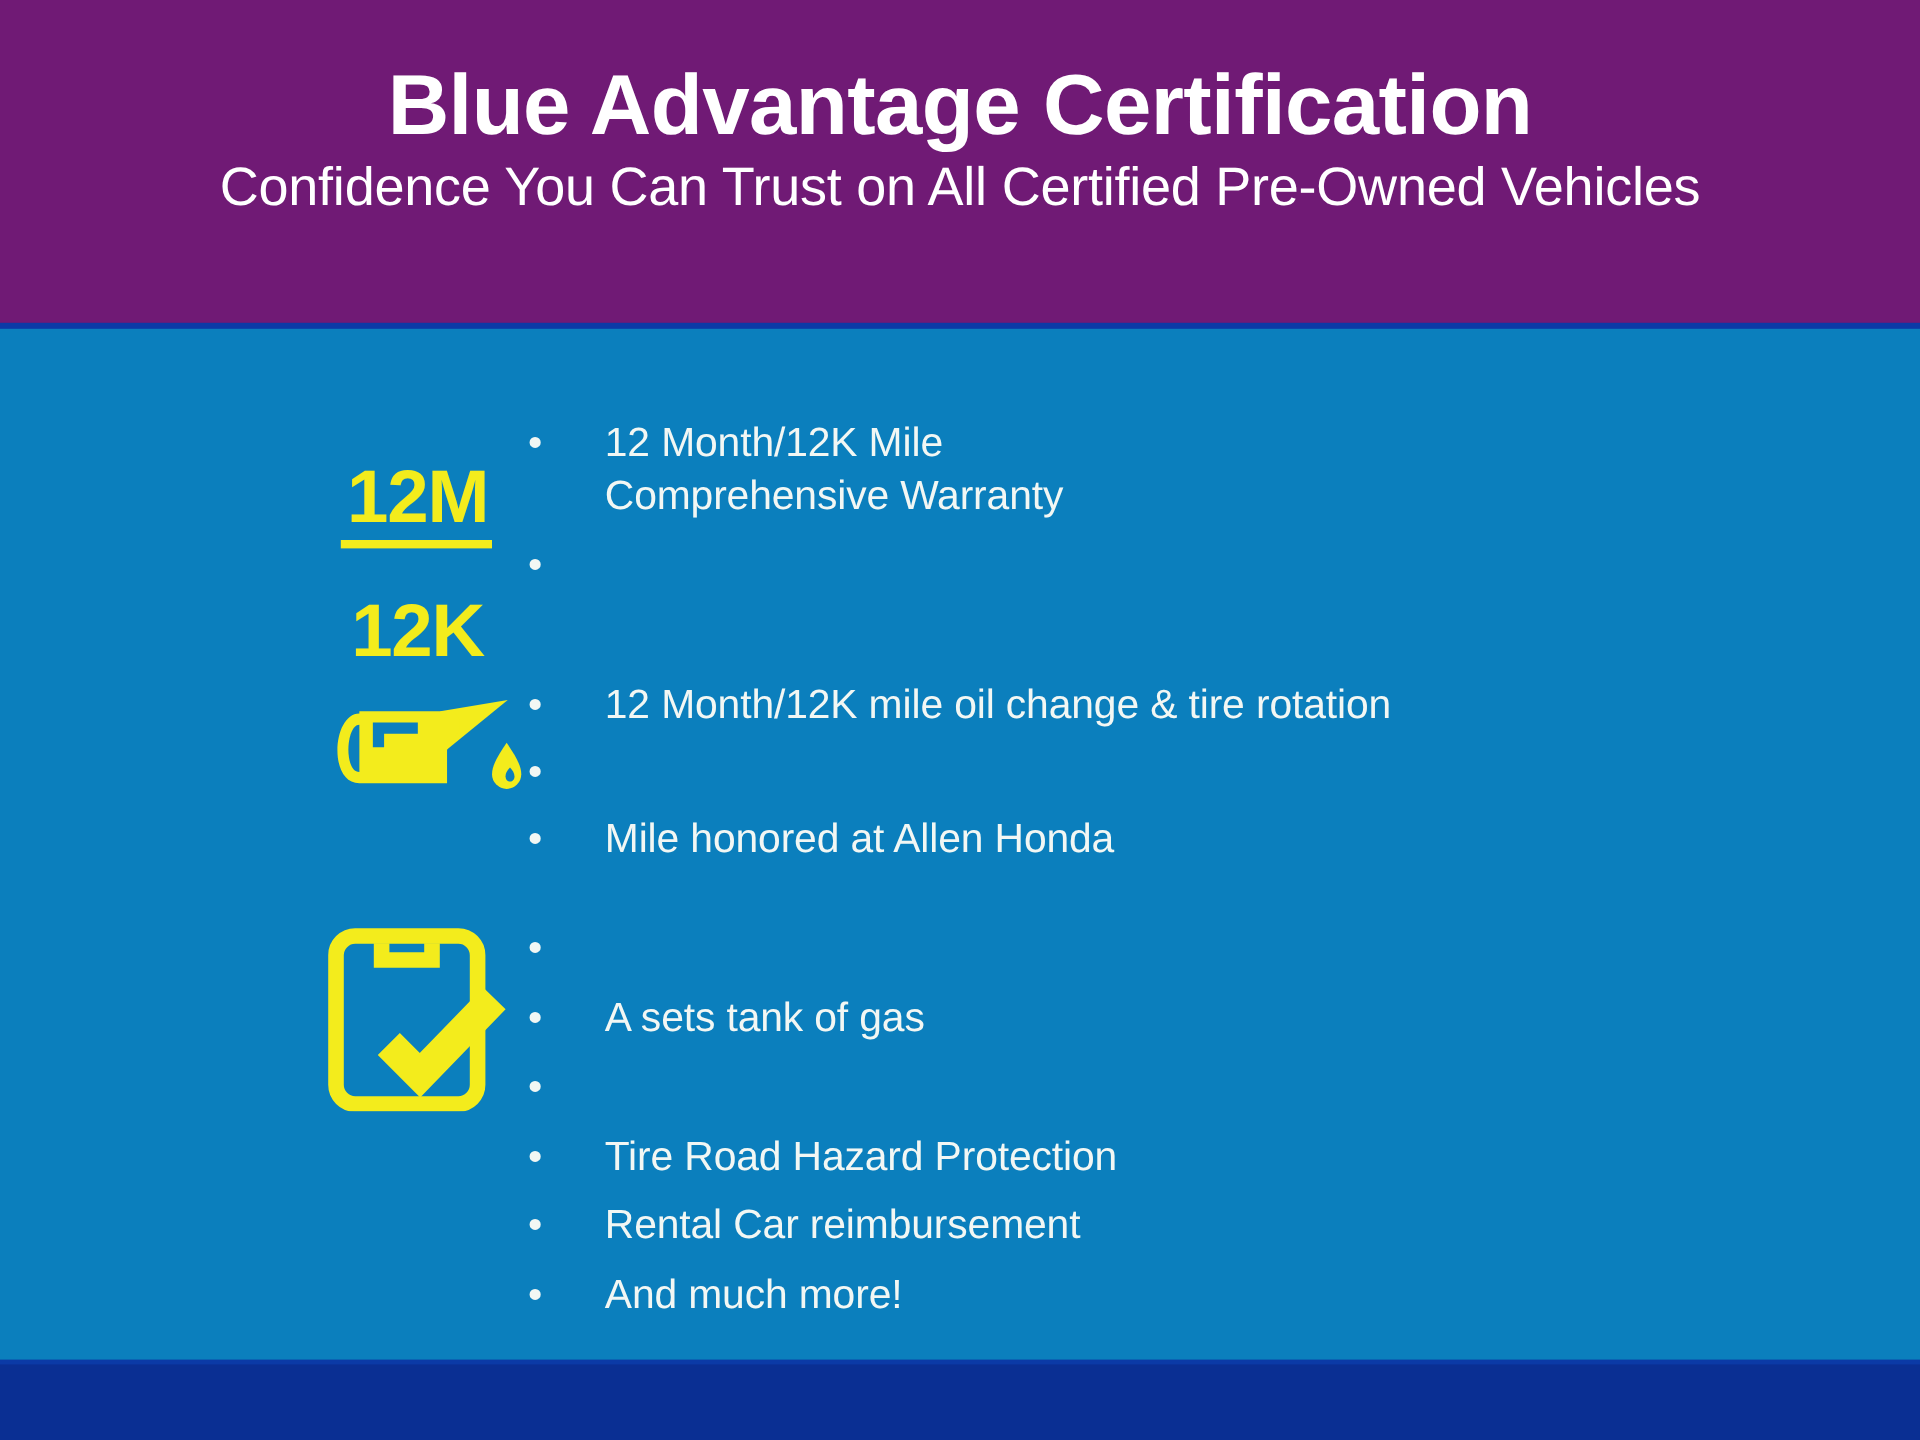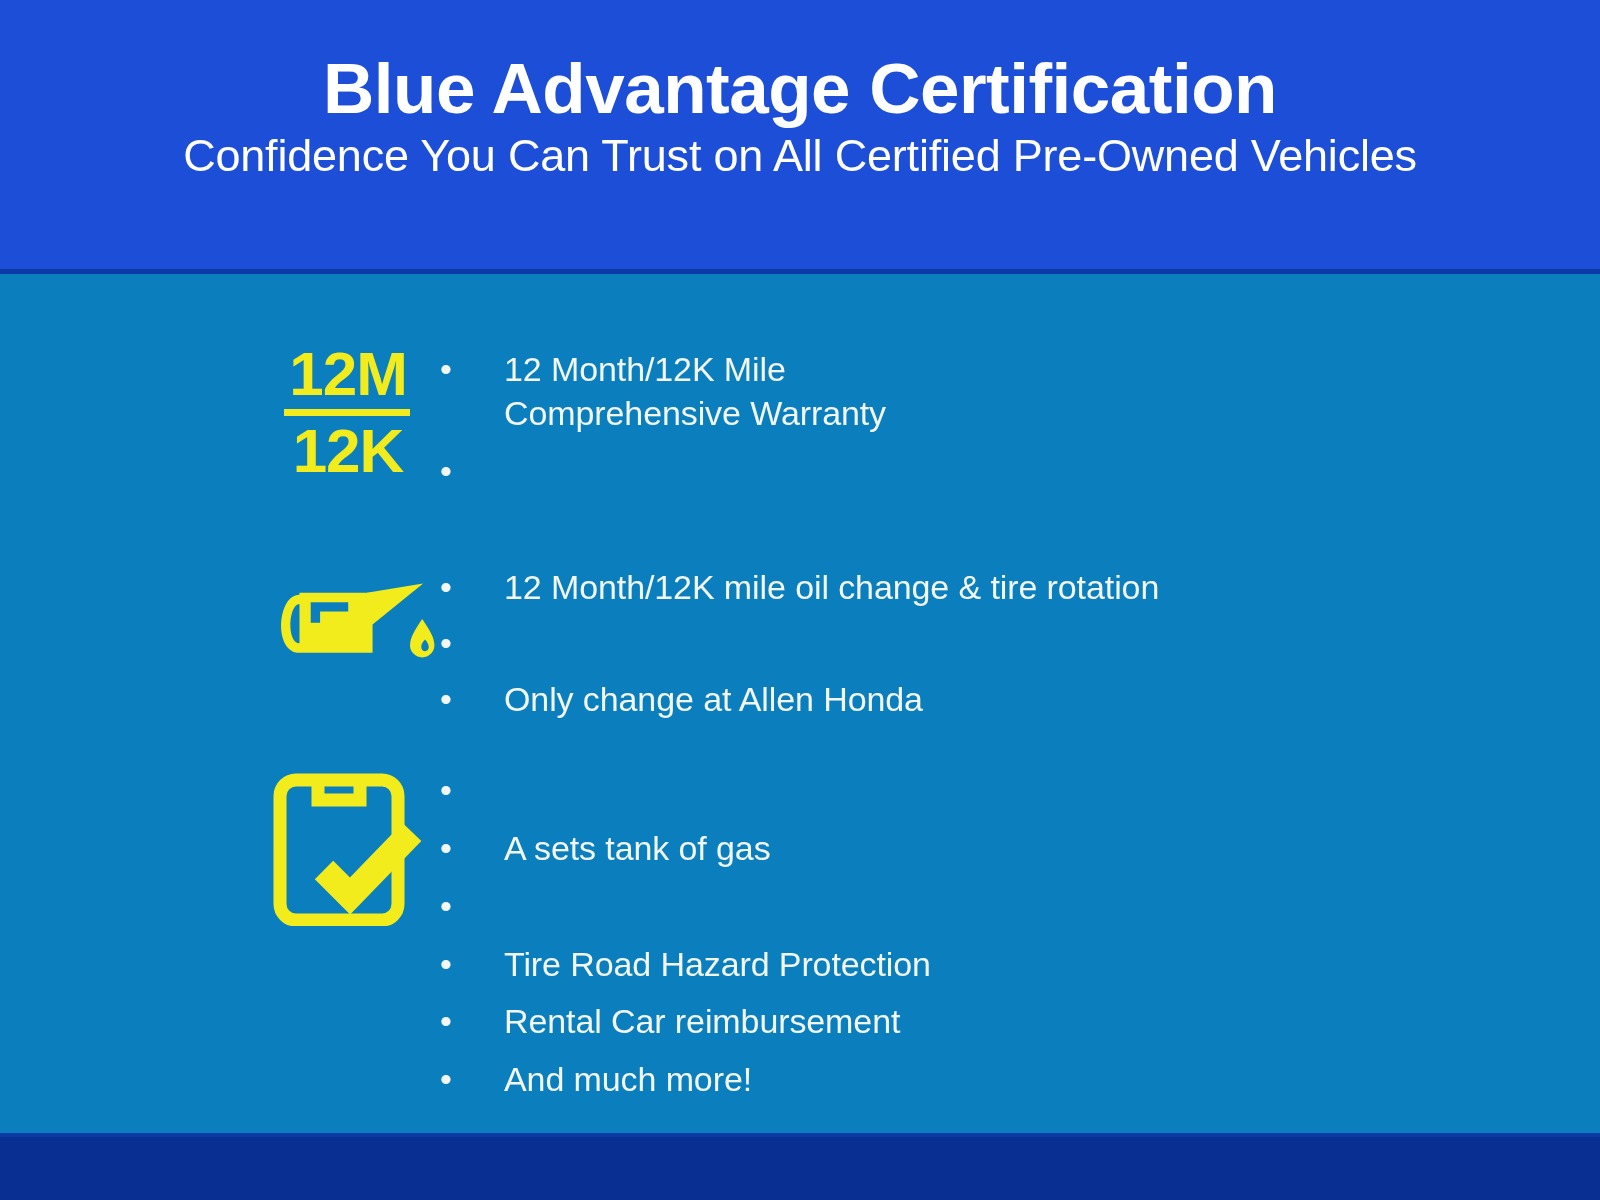"Blue Advantage Certification" .header-band { background: #1d4ed8 -> #701a75 }
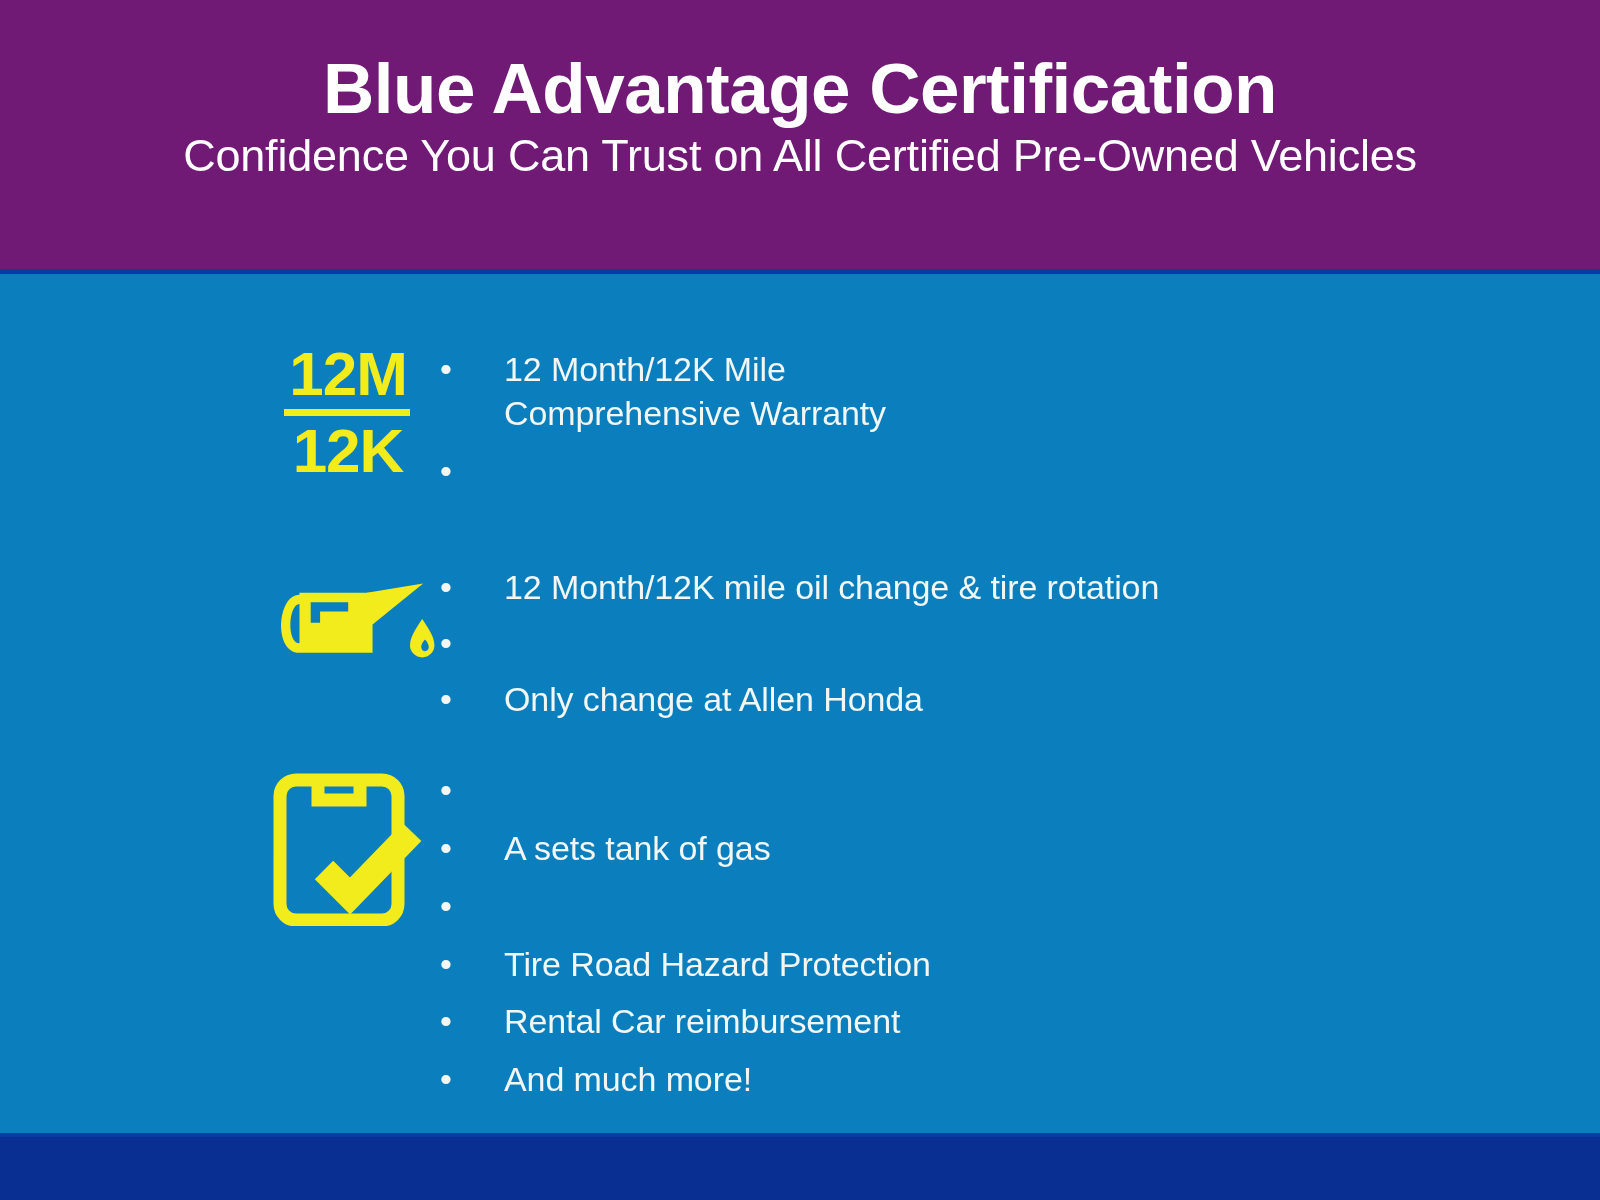"12M" .frac-num, .frac-den { margin-top: none -> 41px }
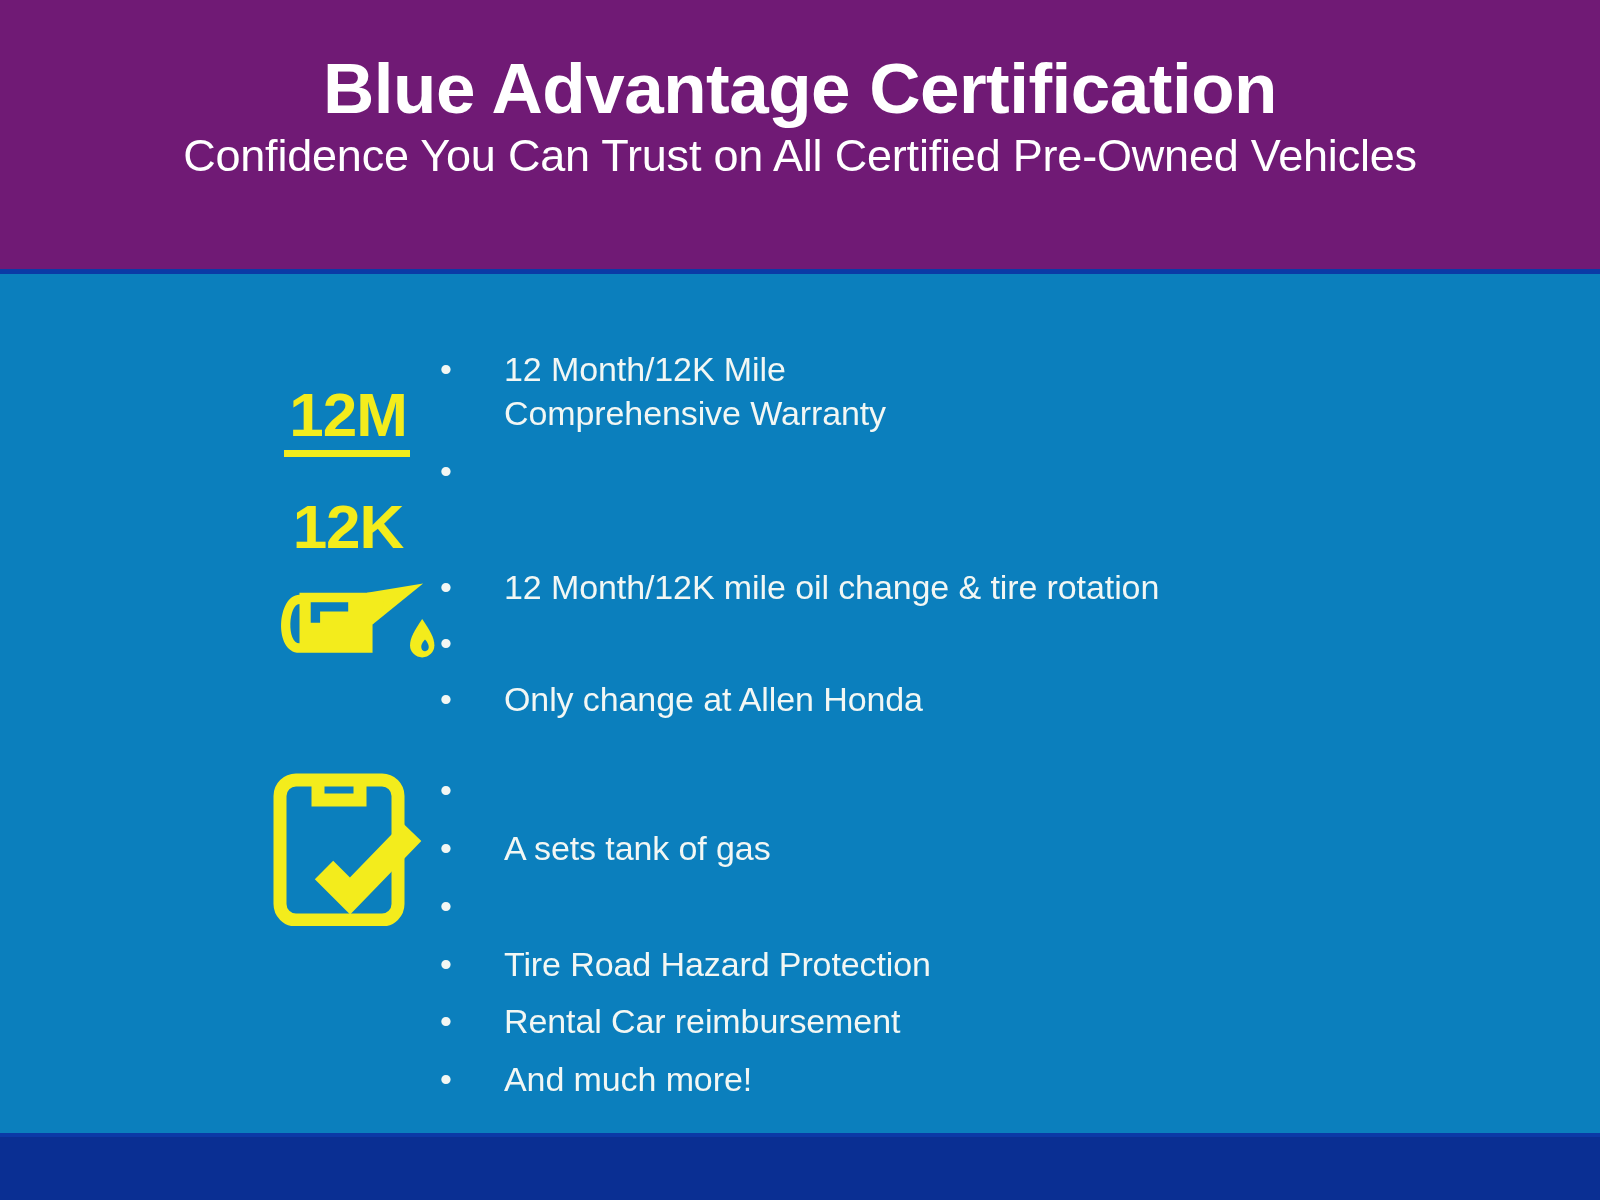"Only change at Allen Honda" span.bullet-text { text: Only change -> Mile honored }
